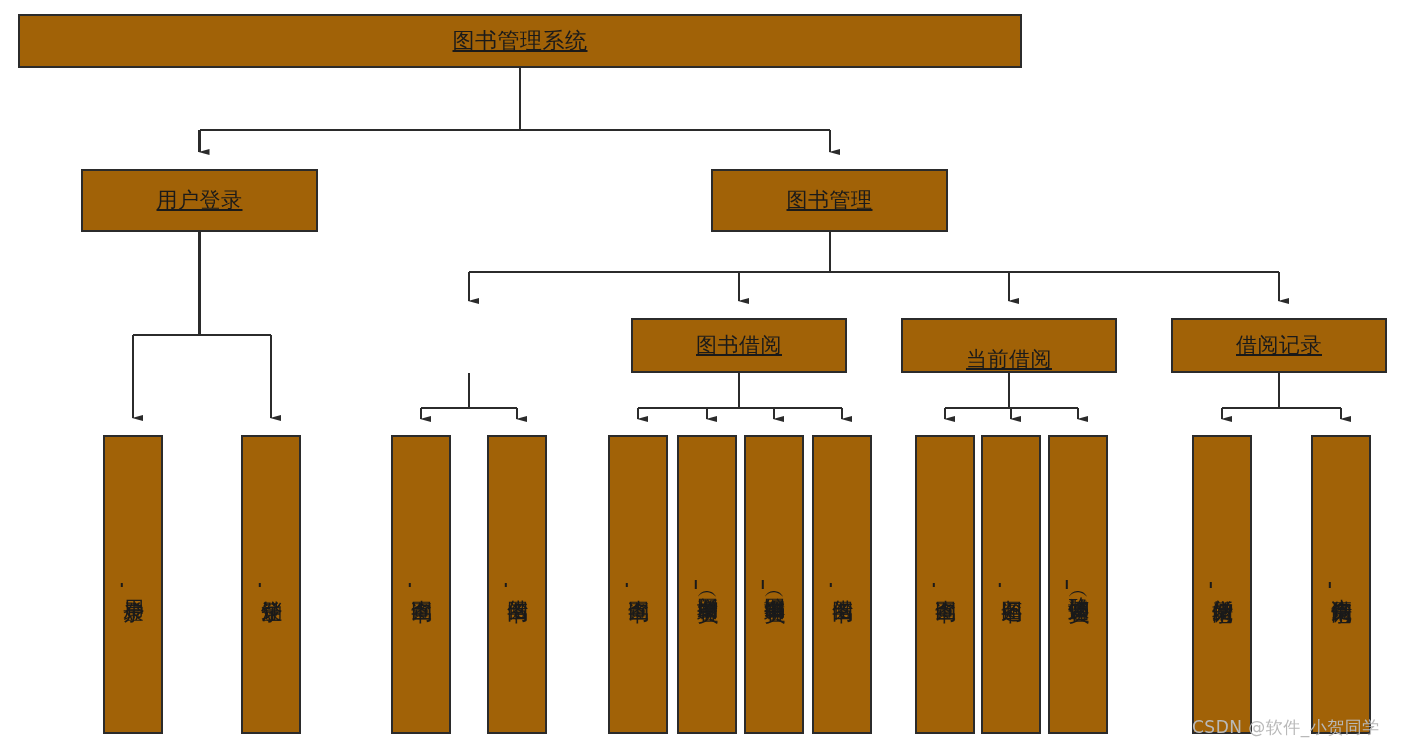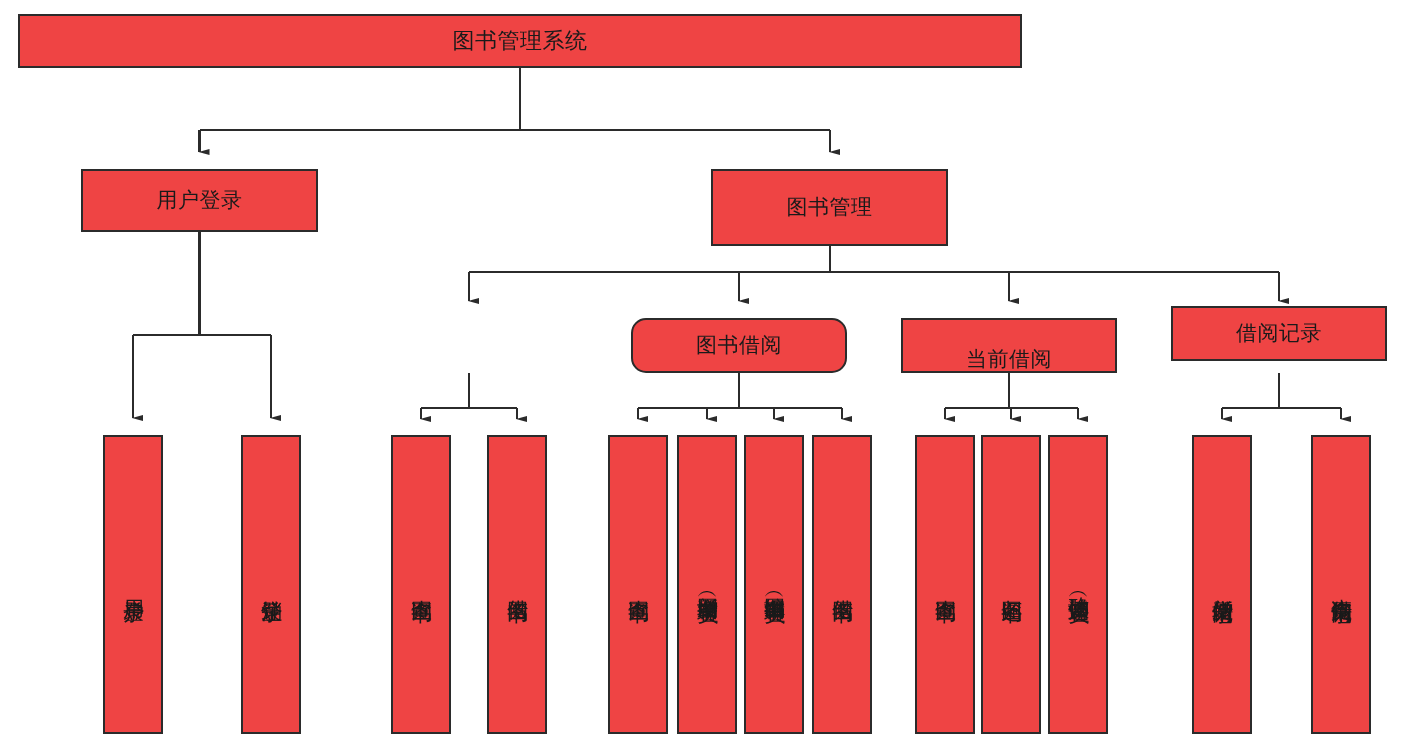"图书管理系统" .node { background: #ef4444 -> #a16207; text-decoration: none -> underline }
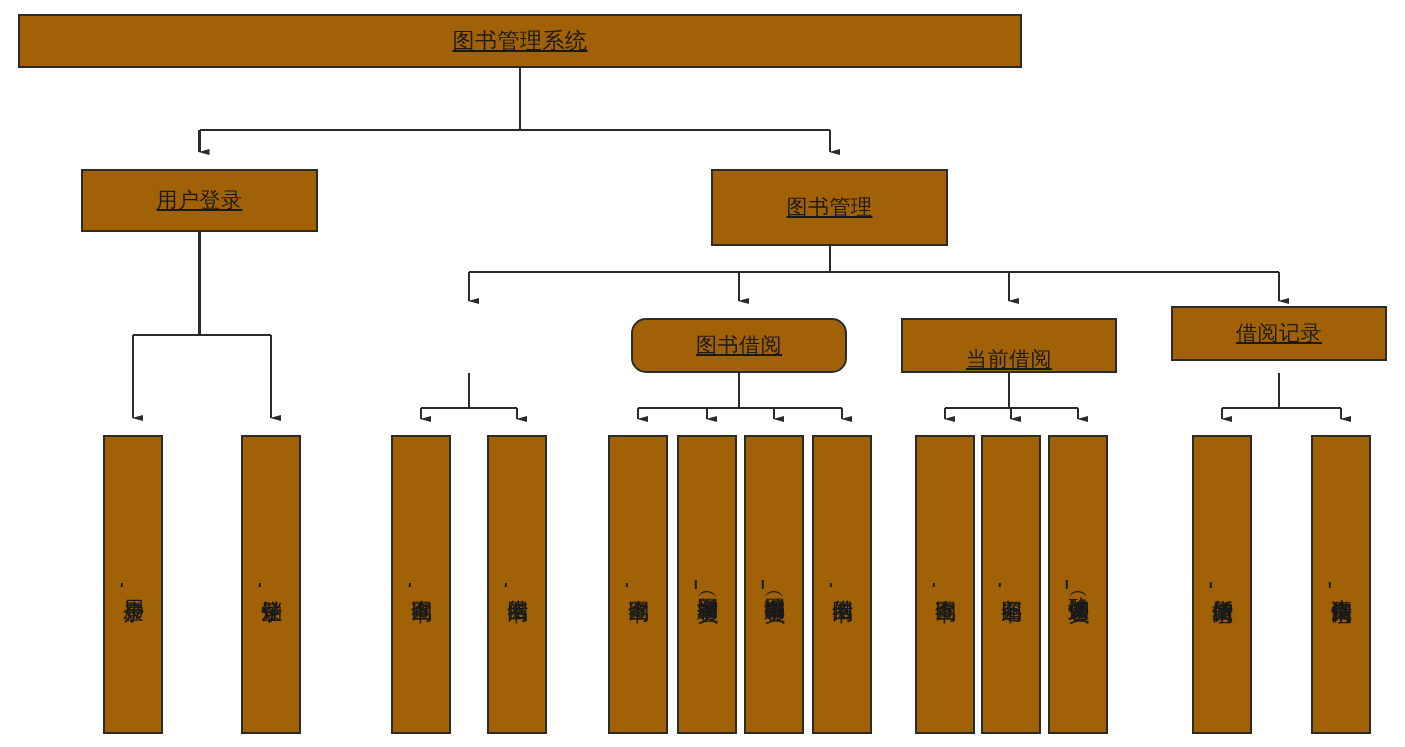"图书管理" div.node { height: 77px -> 63px }
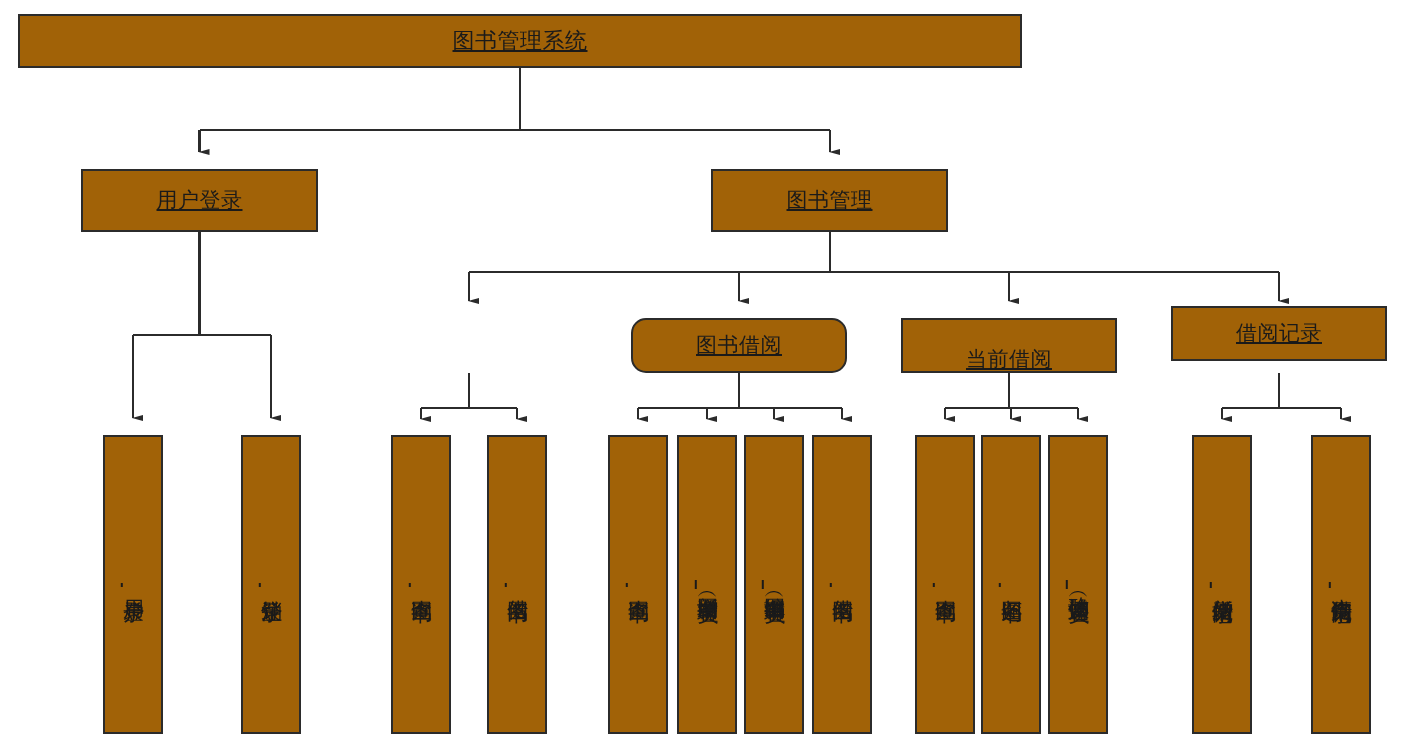"图书借阅" div.node { border-radius: 15px -> none }
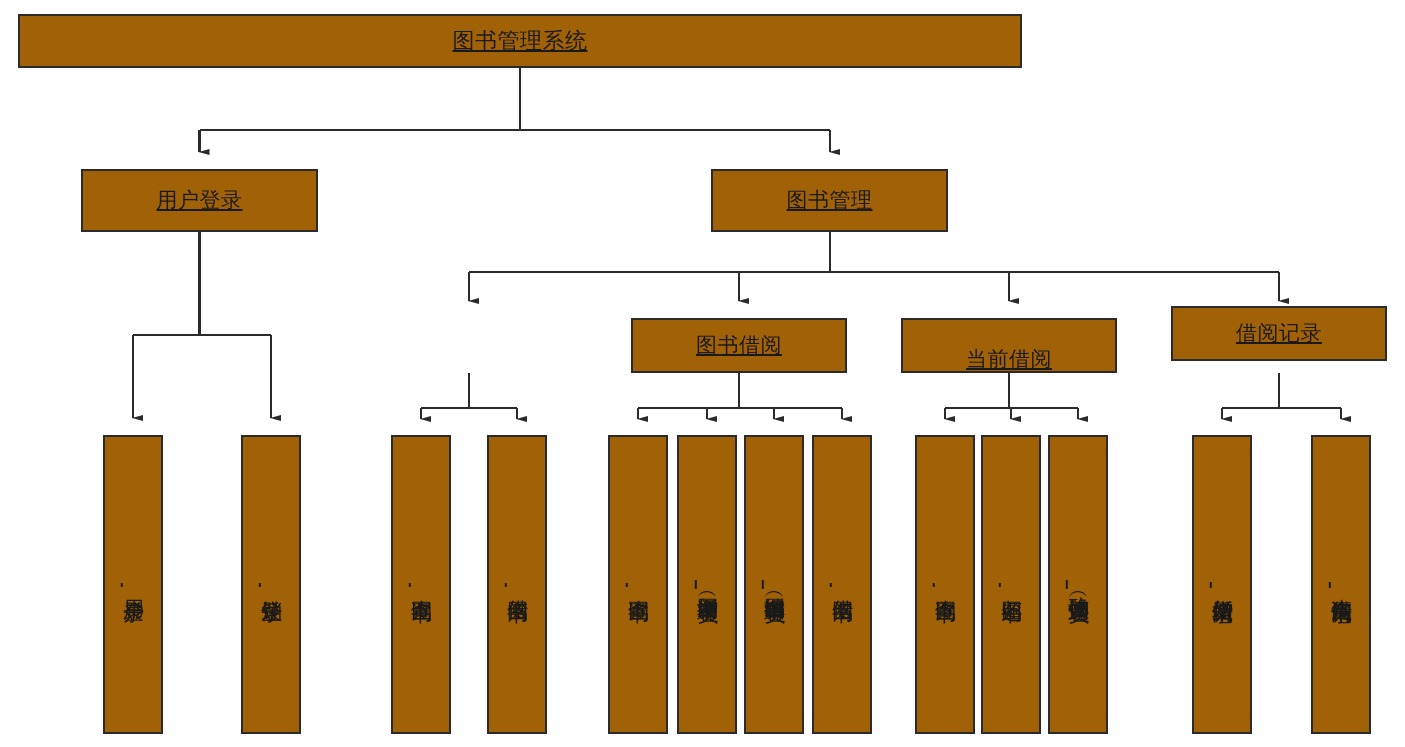"借阅记录" div.node { top: 306px -> 318px }
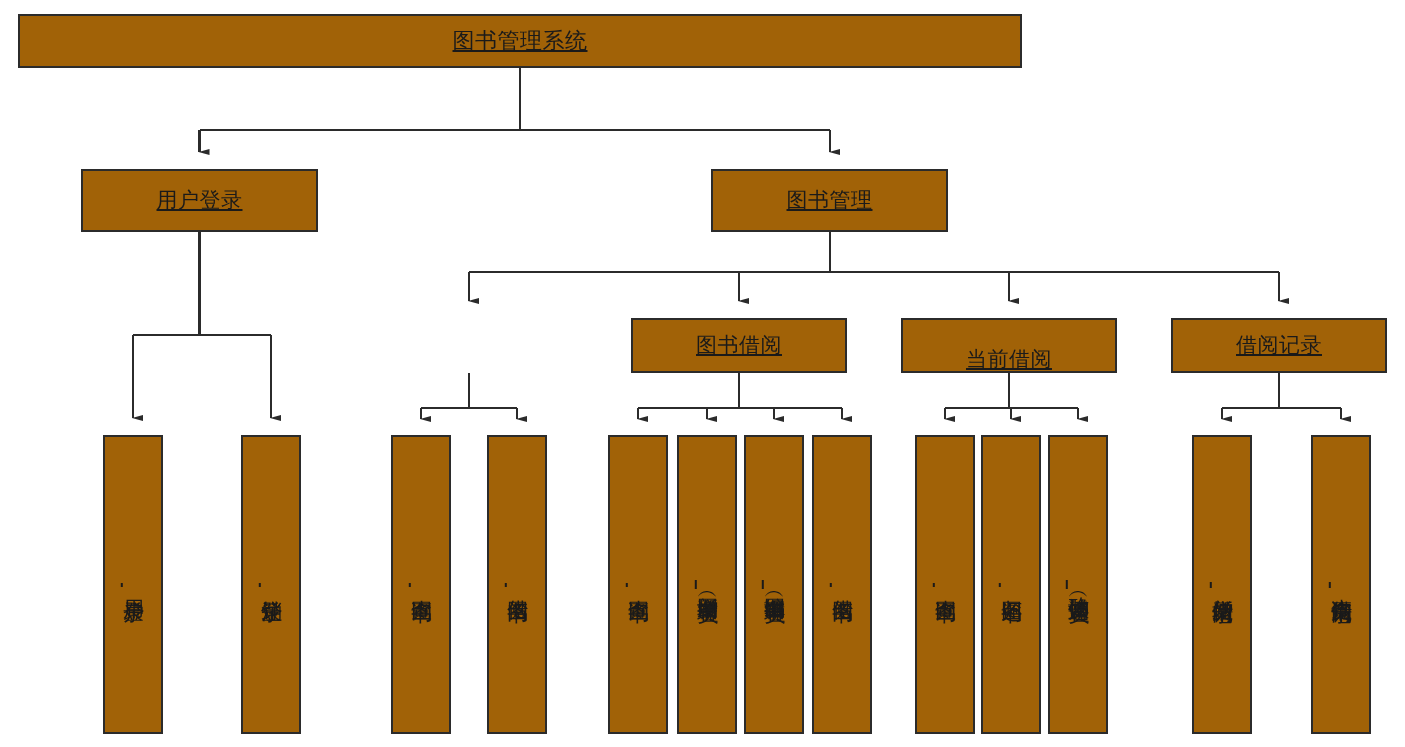"CSDN @软件_小贺同学" div.watermark { html: none -> <div>CSDN @软件_小贺同学</div> }
